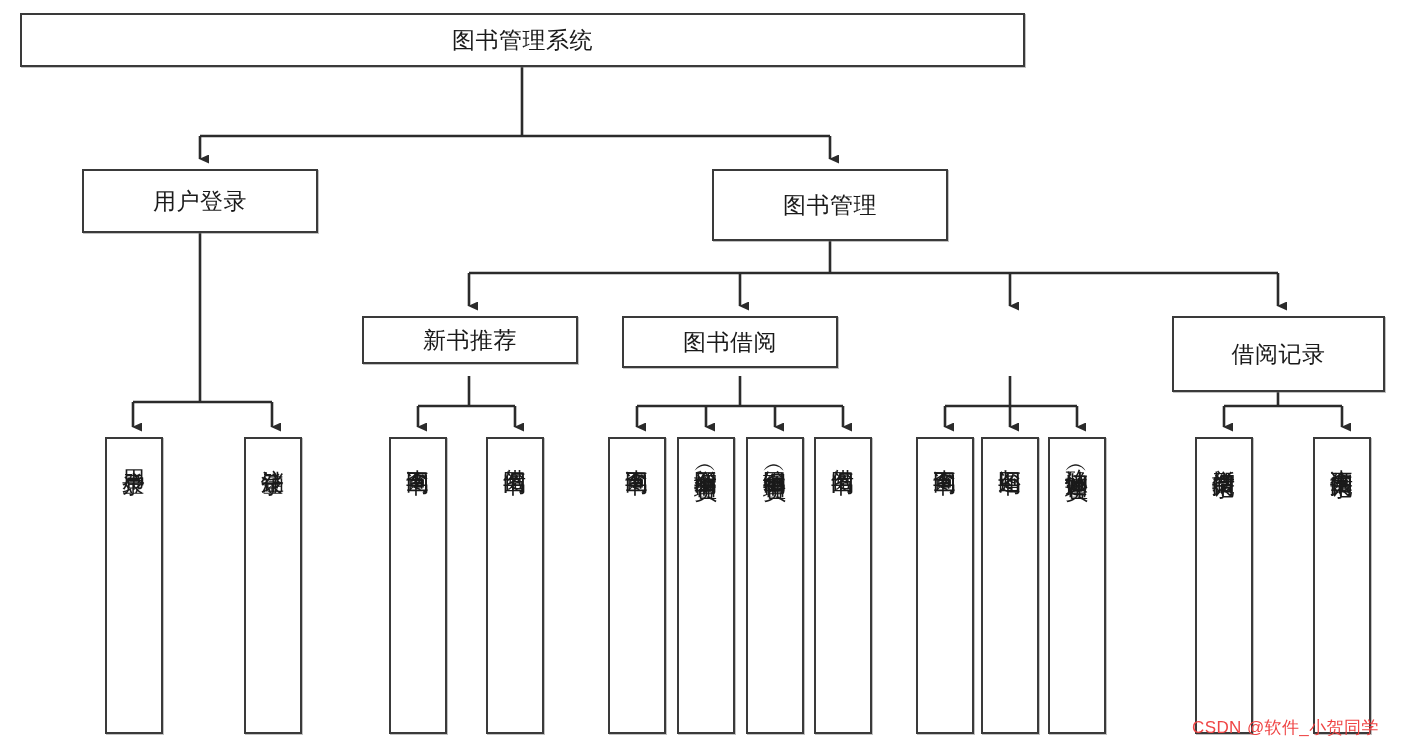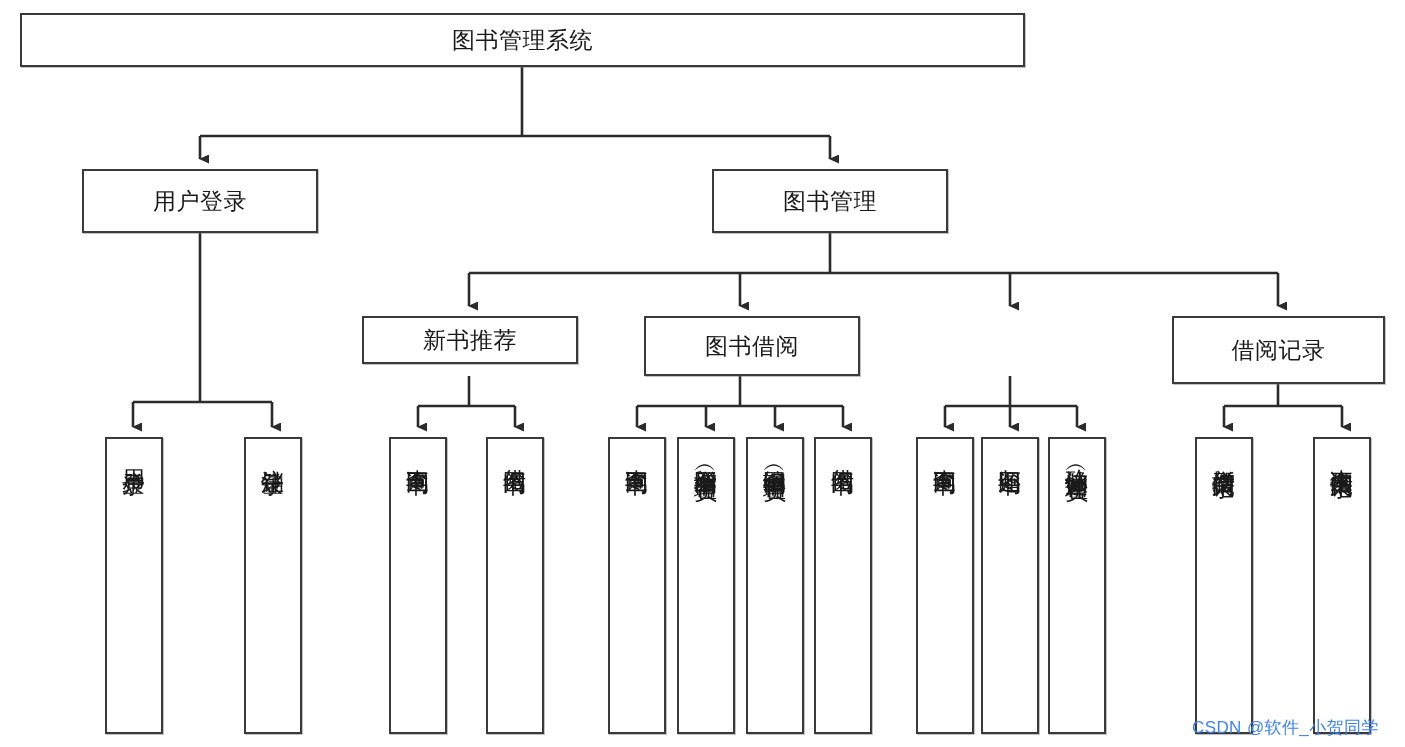"图书管理" div.node { height: 64px -> 72px }
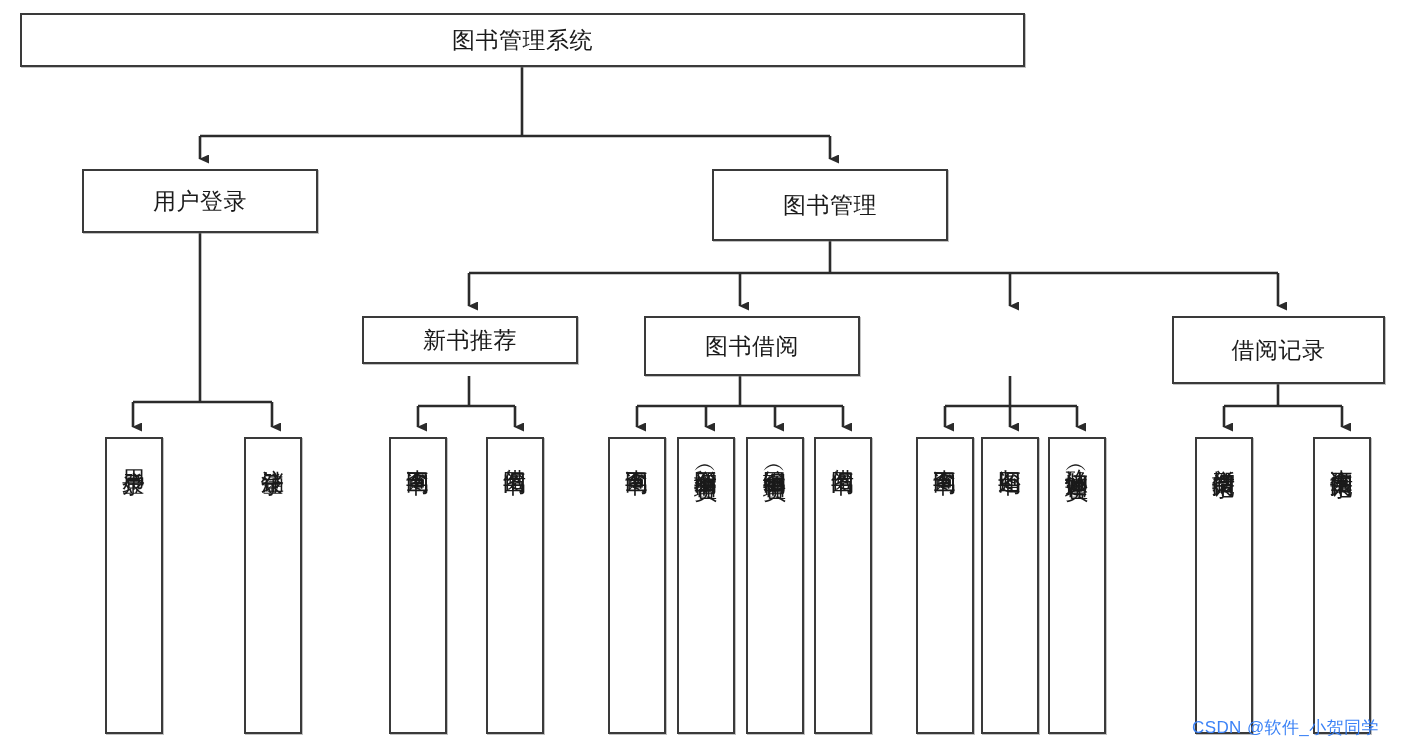"图书借阅" div.node { height: 60px -> 52px; left: 644px -> 622px }
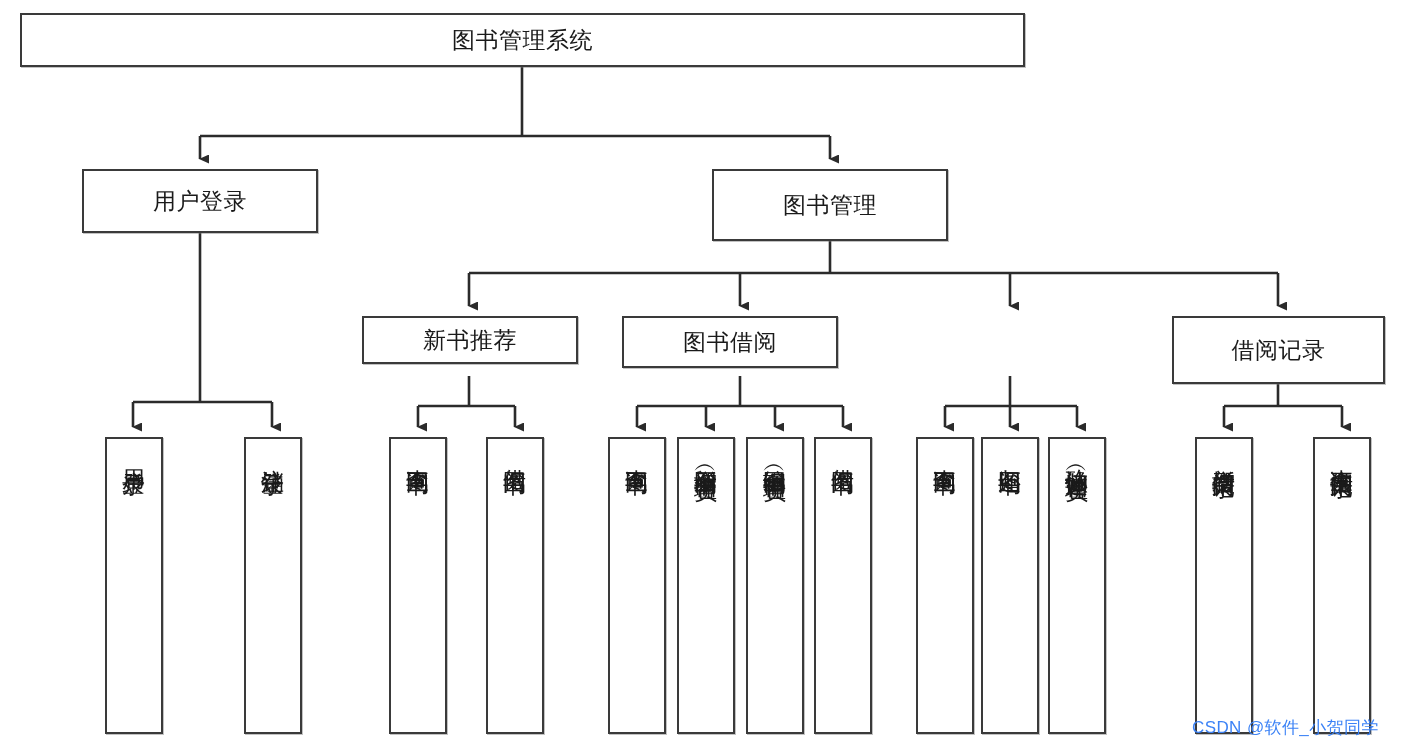"借阅记录" div.node { height: 68px -> 76px }
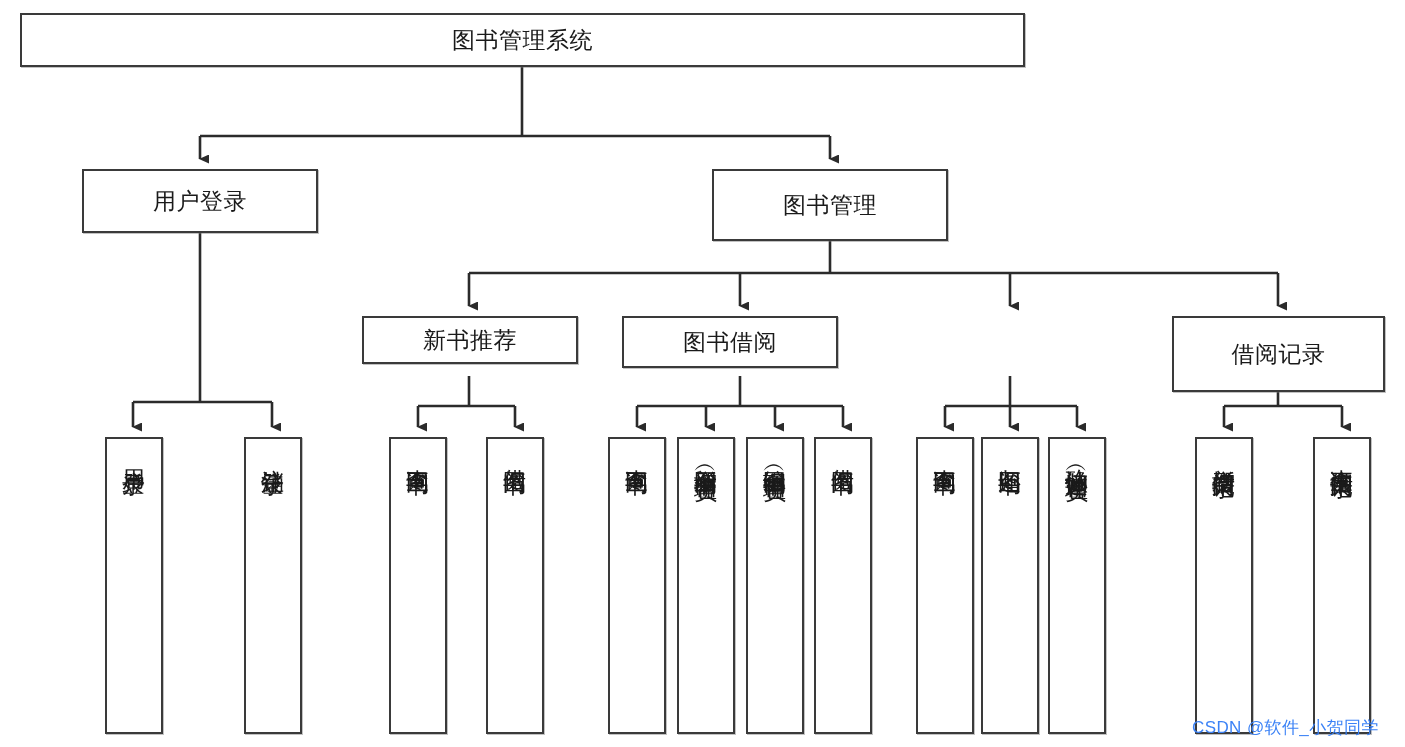"CSDN @软件_小贺同学" .watermark { color: #3b82f6 -> #ef4444 }
